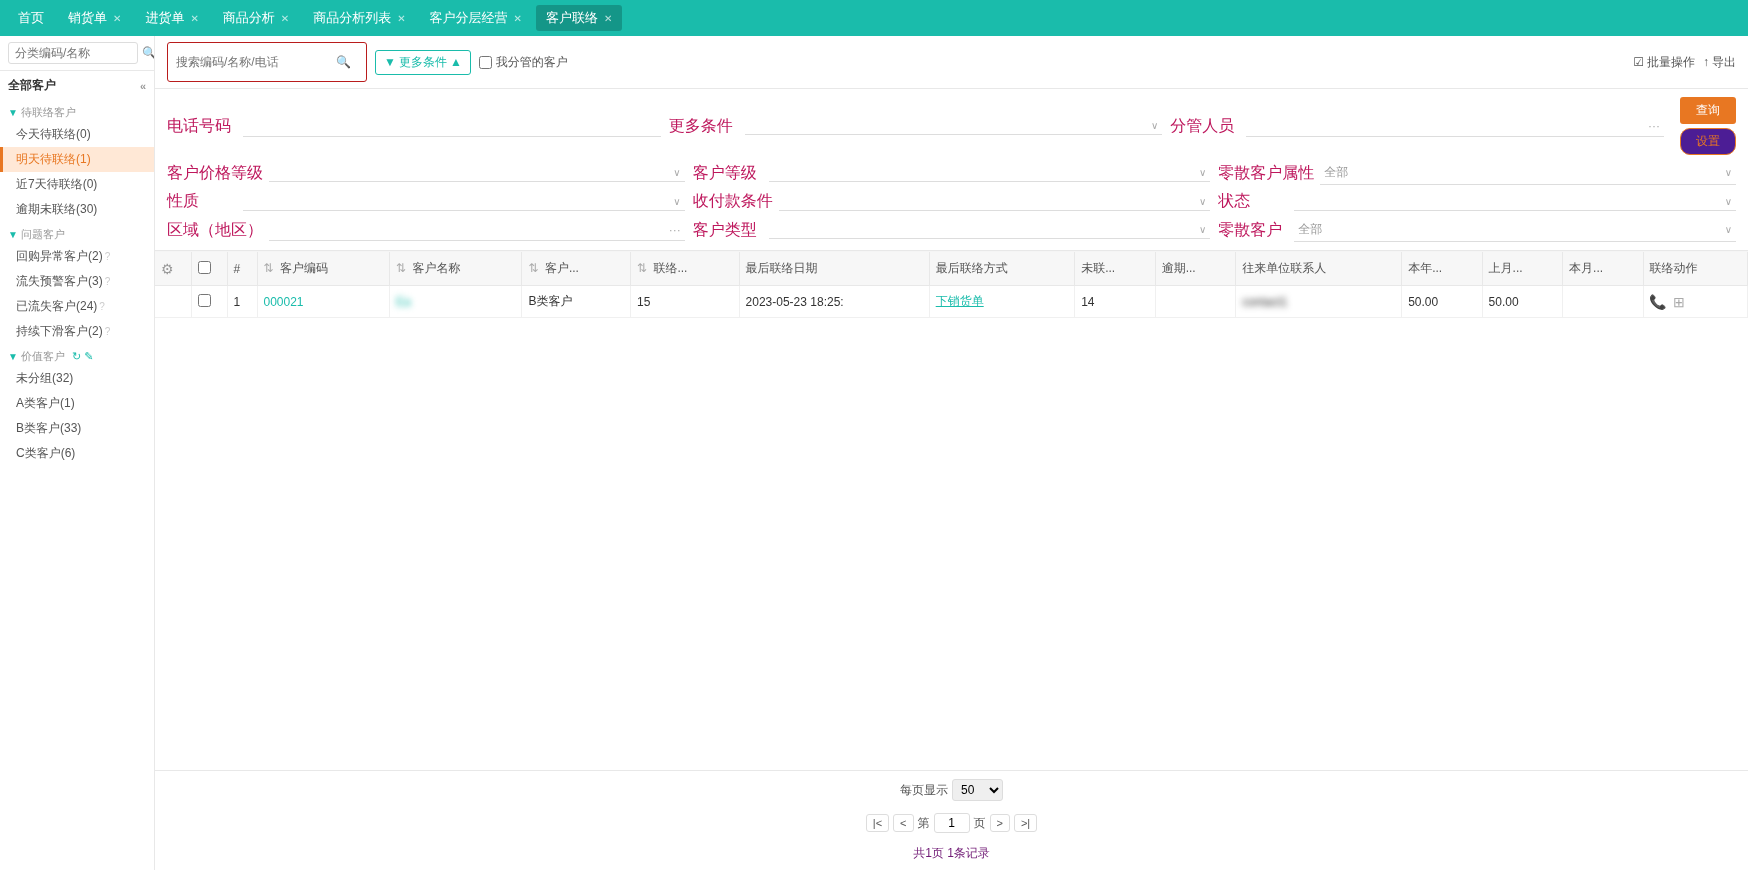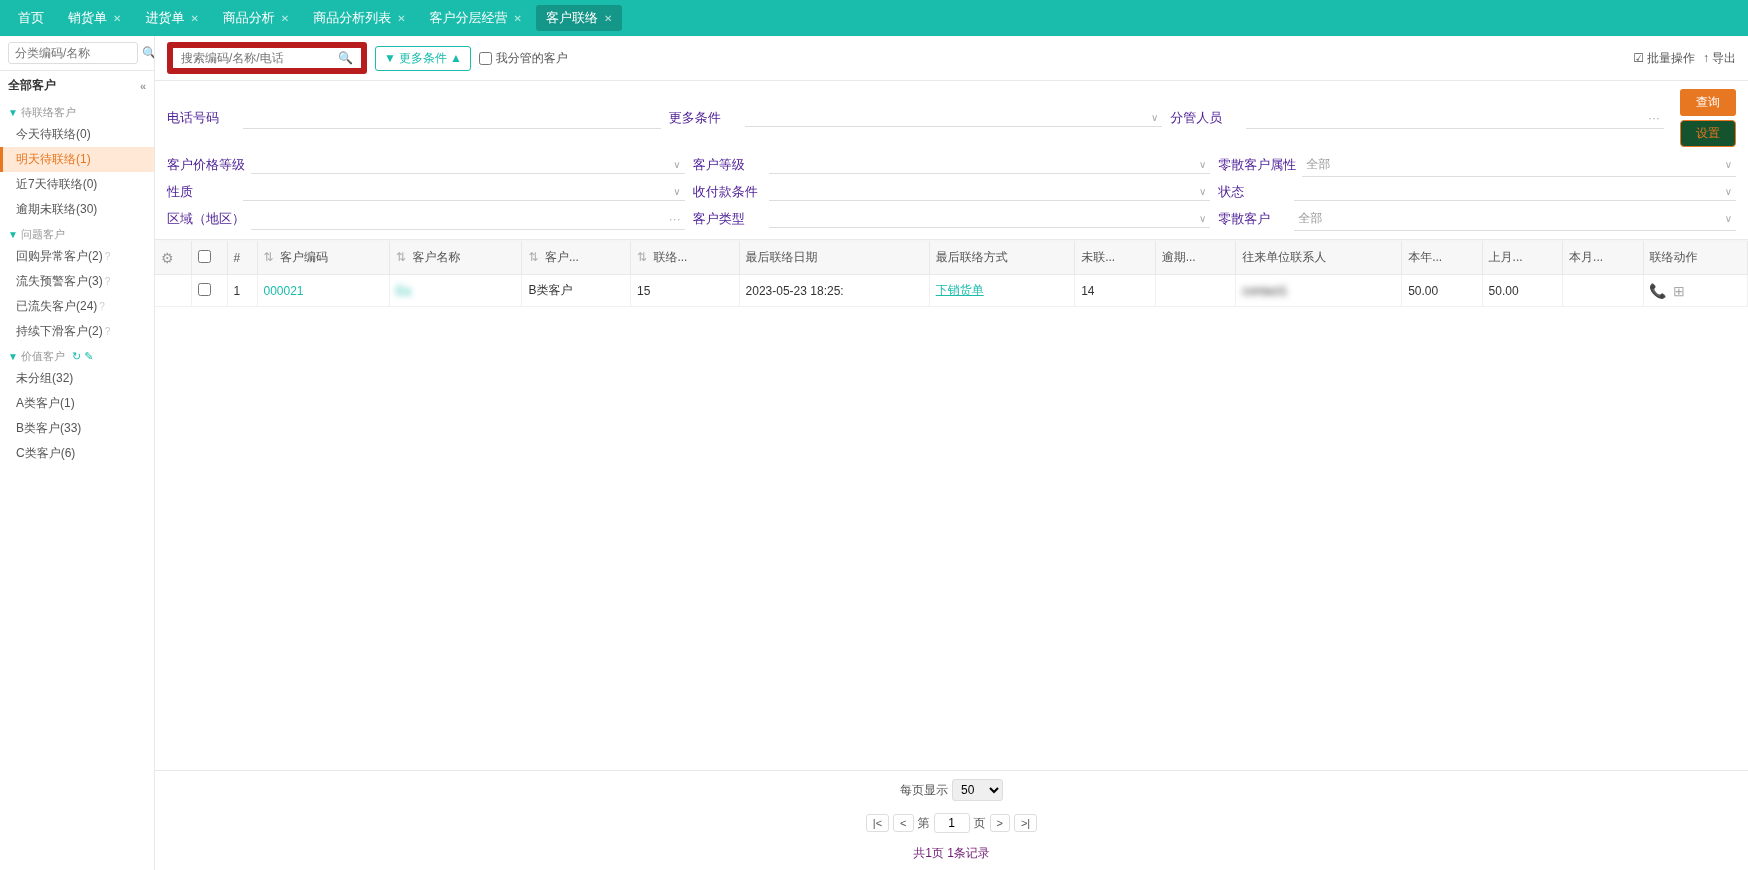"搜索编码/名称/电话" .toolbar-search { border: 6px solid #b91c1c -> 1px solid #b91c1c; padding: 3px 8px -> 12px 8px }
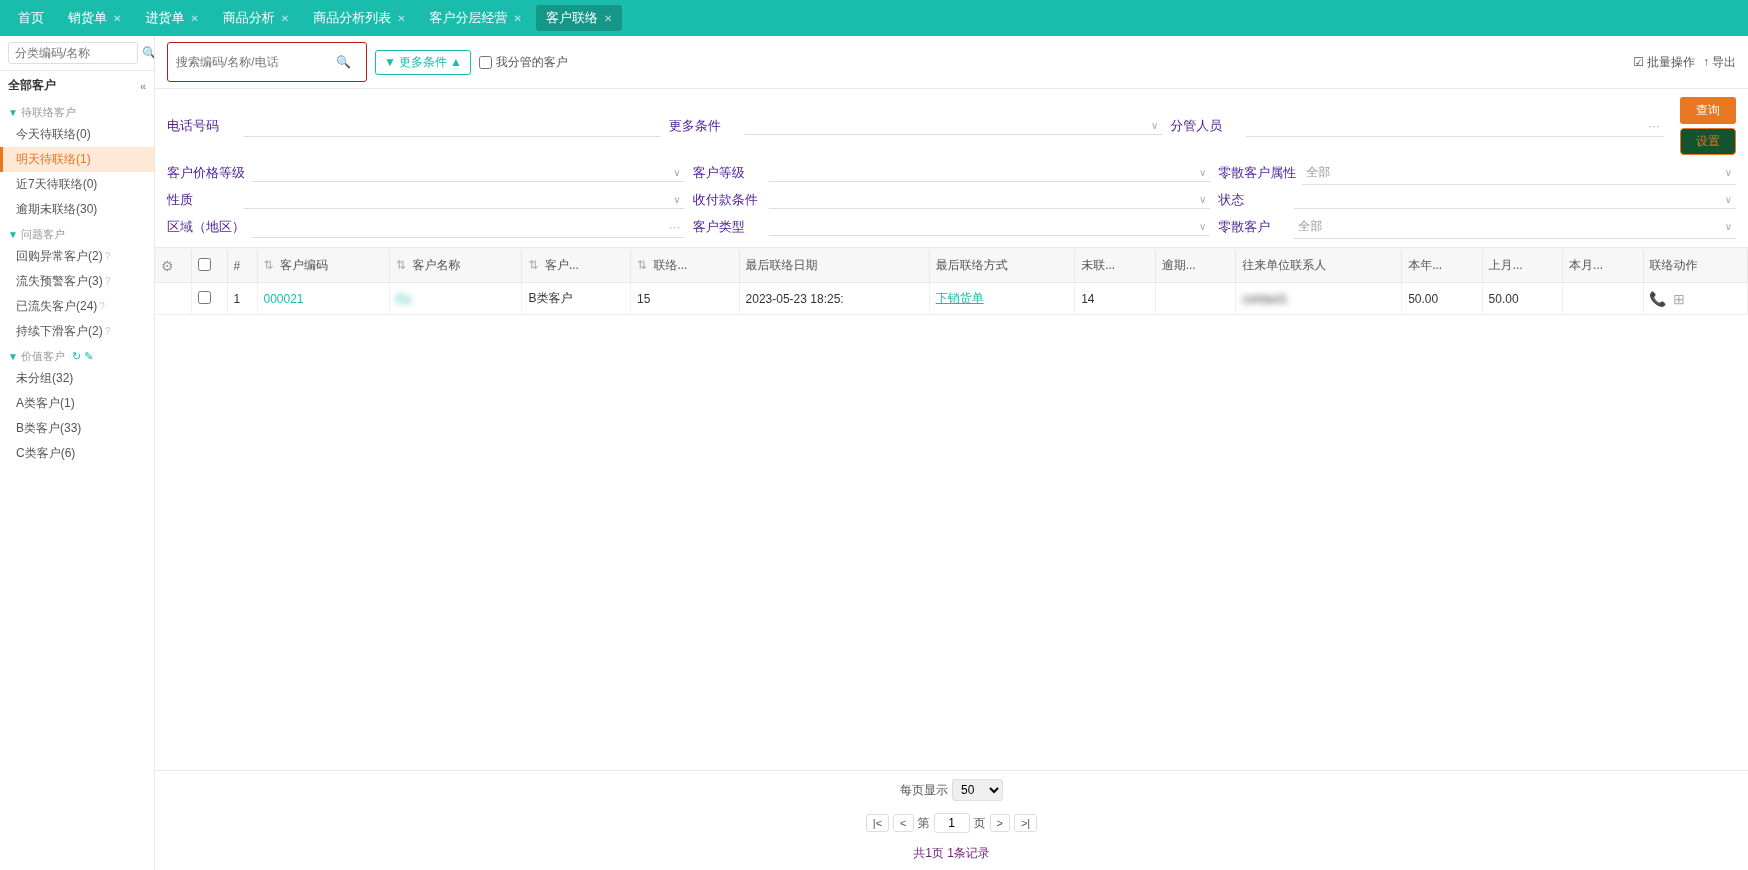"电话号码" .filter-label { color: #4c1d95 -> #be185d; font-size: 13px -> 16px }
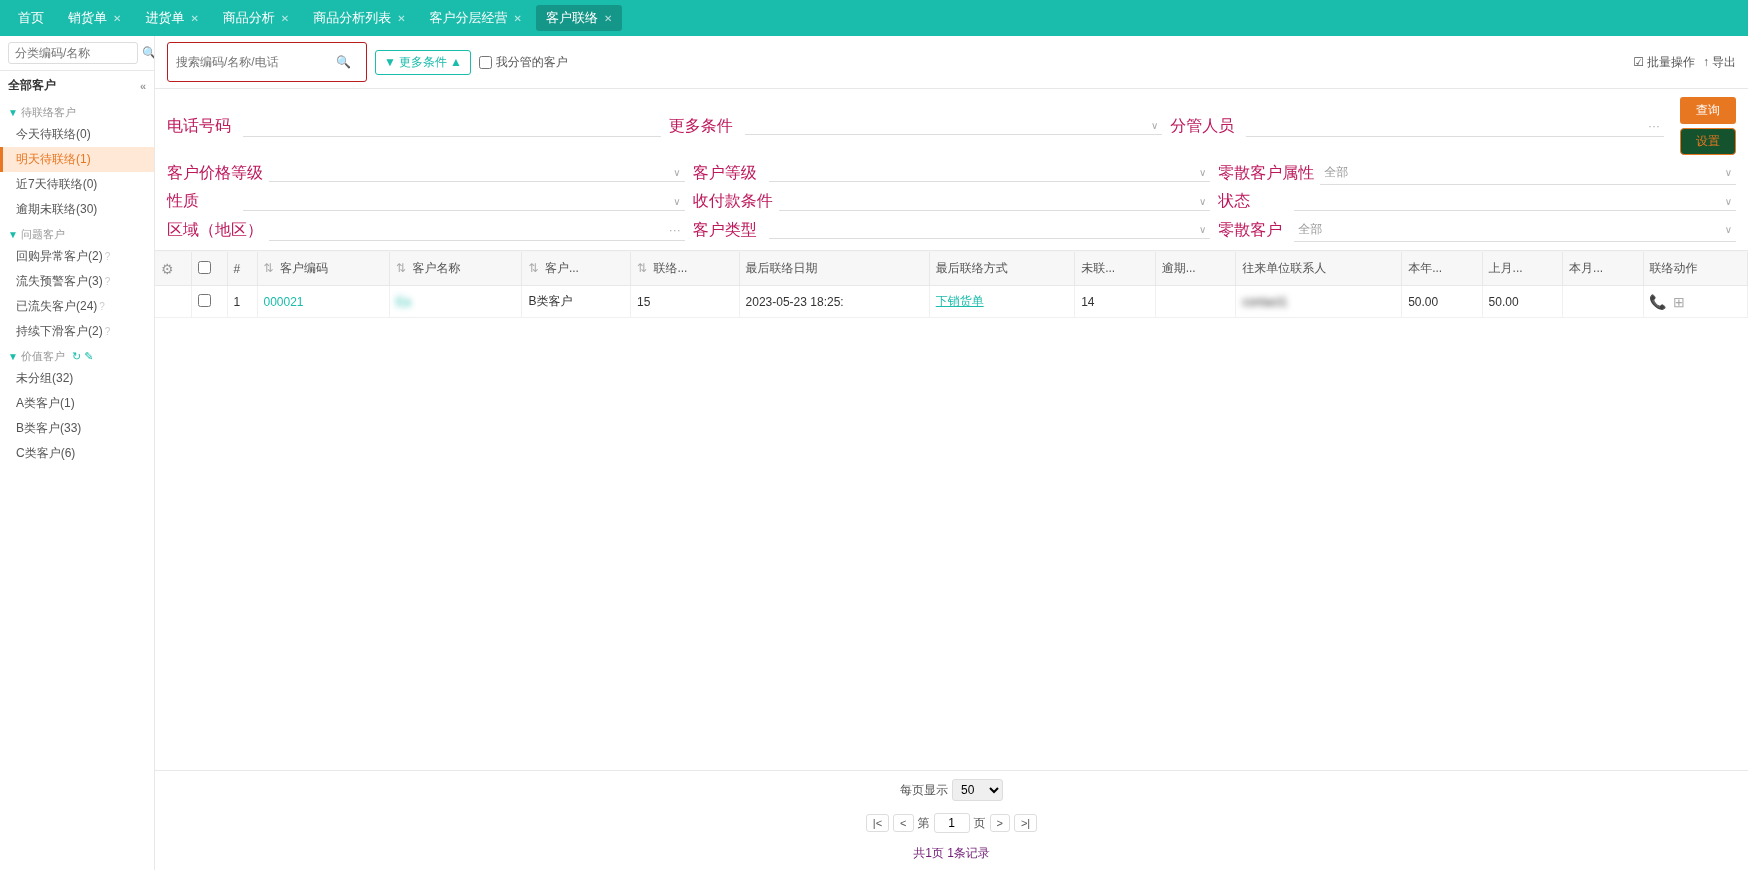"设置" .settings-btn { background: #14532d -> #4c1d95; border-radius: 4px -> 10px }
